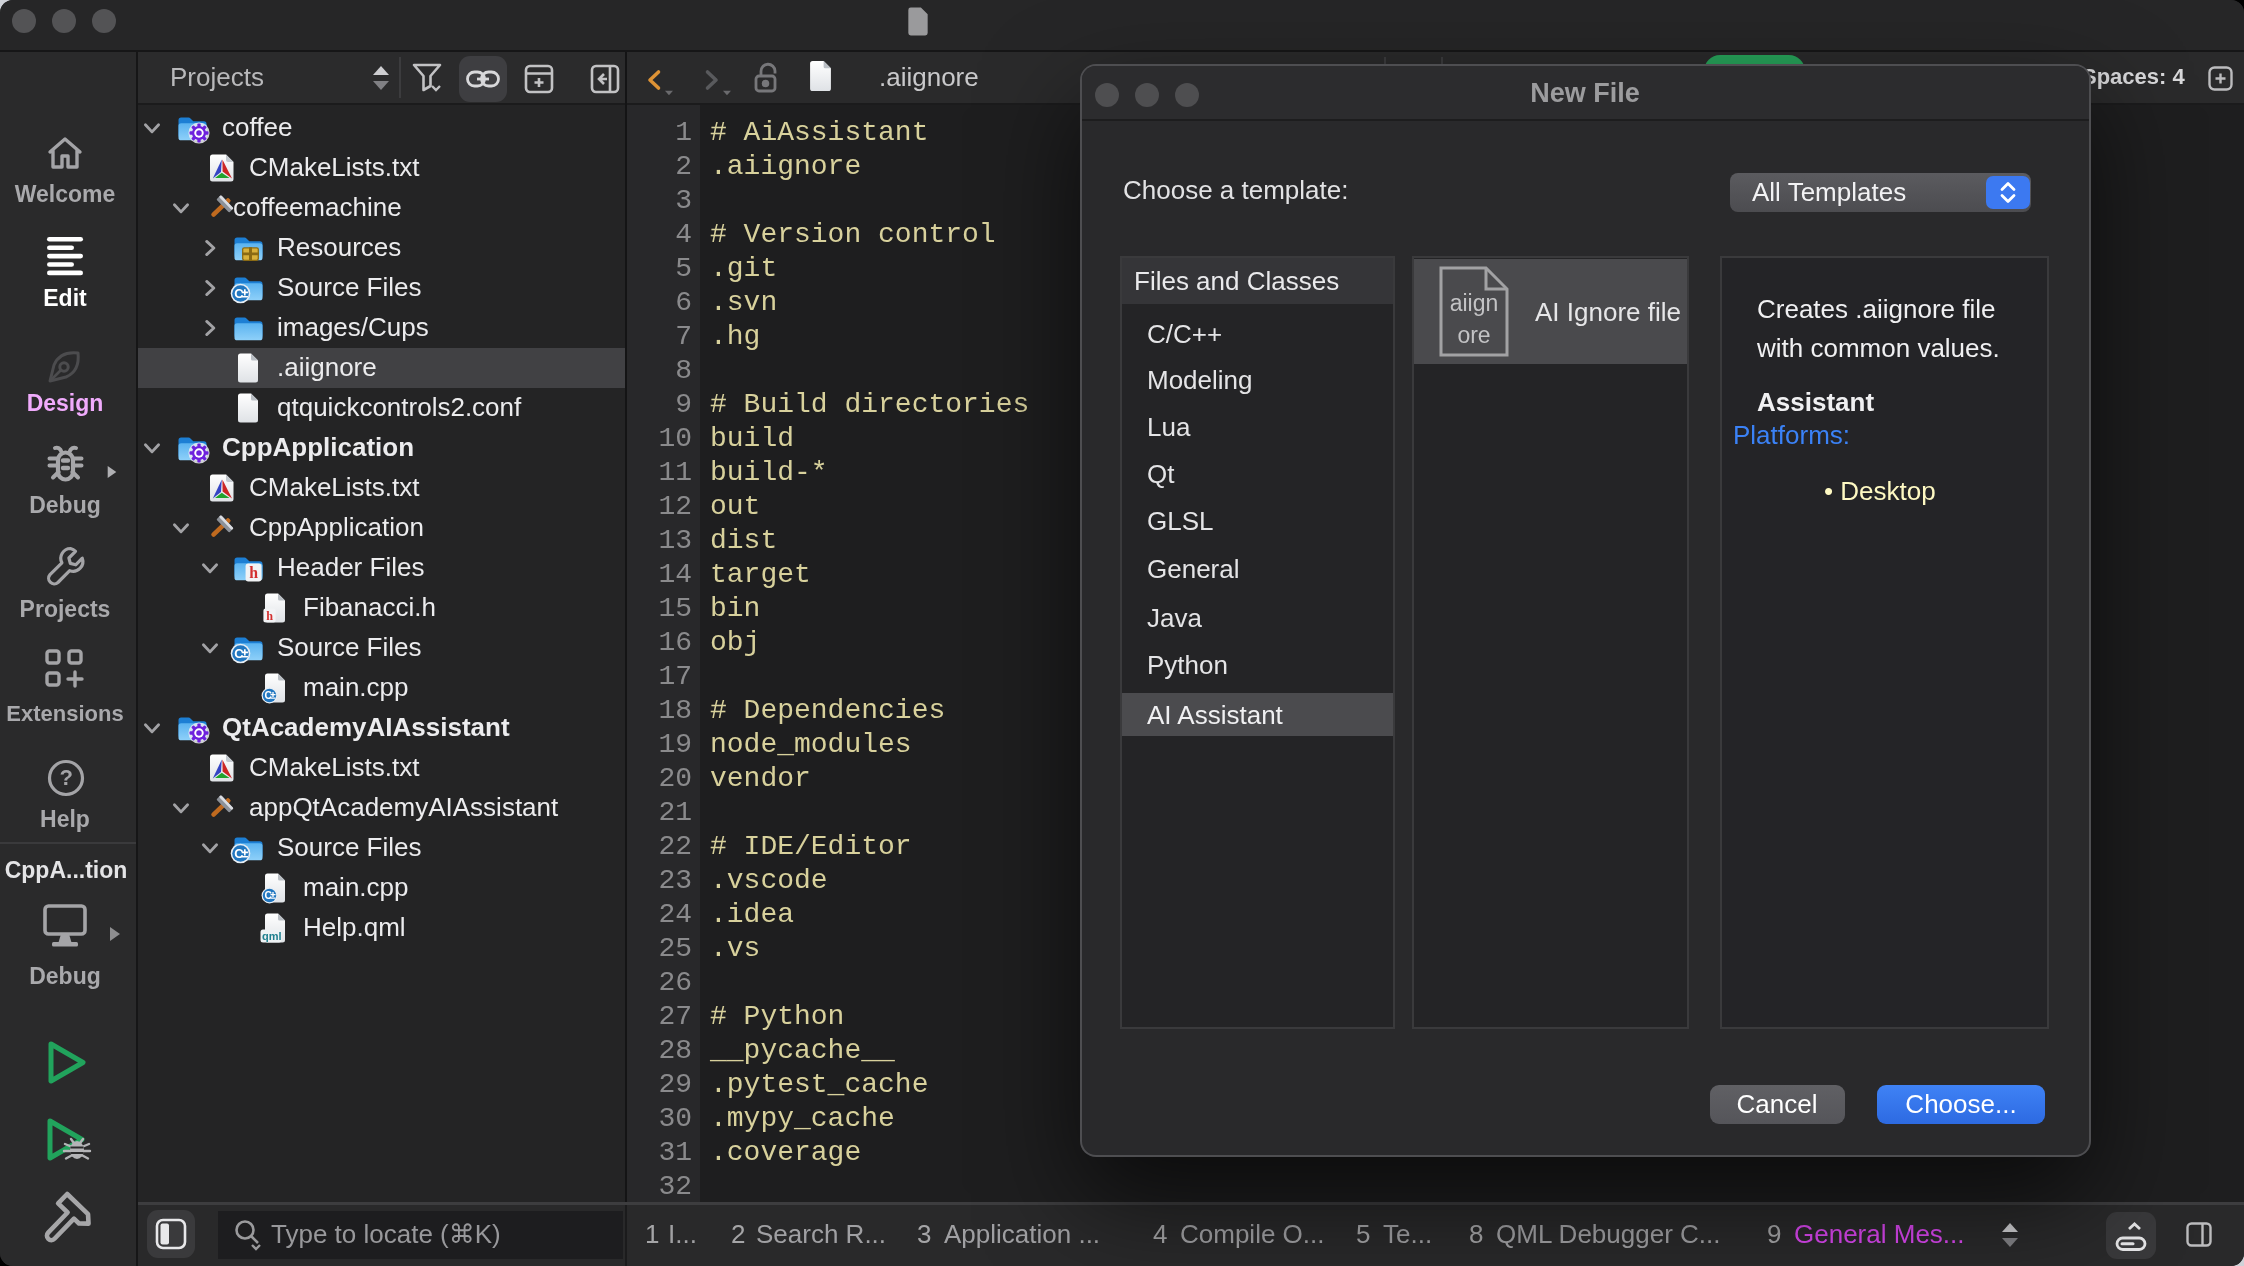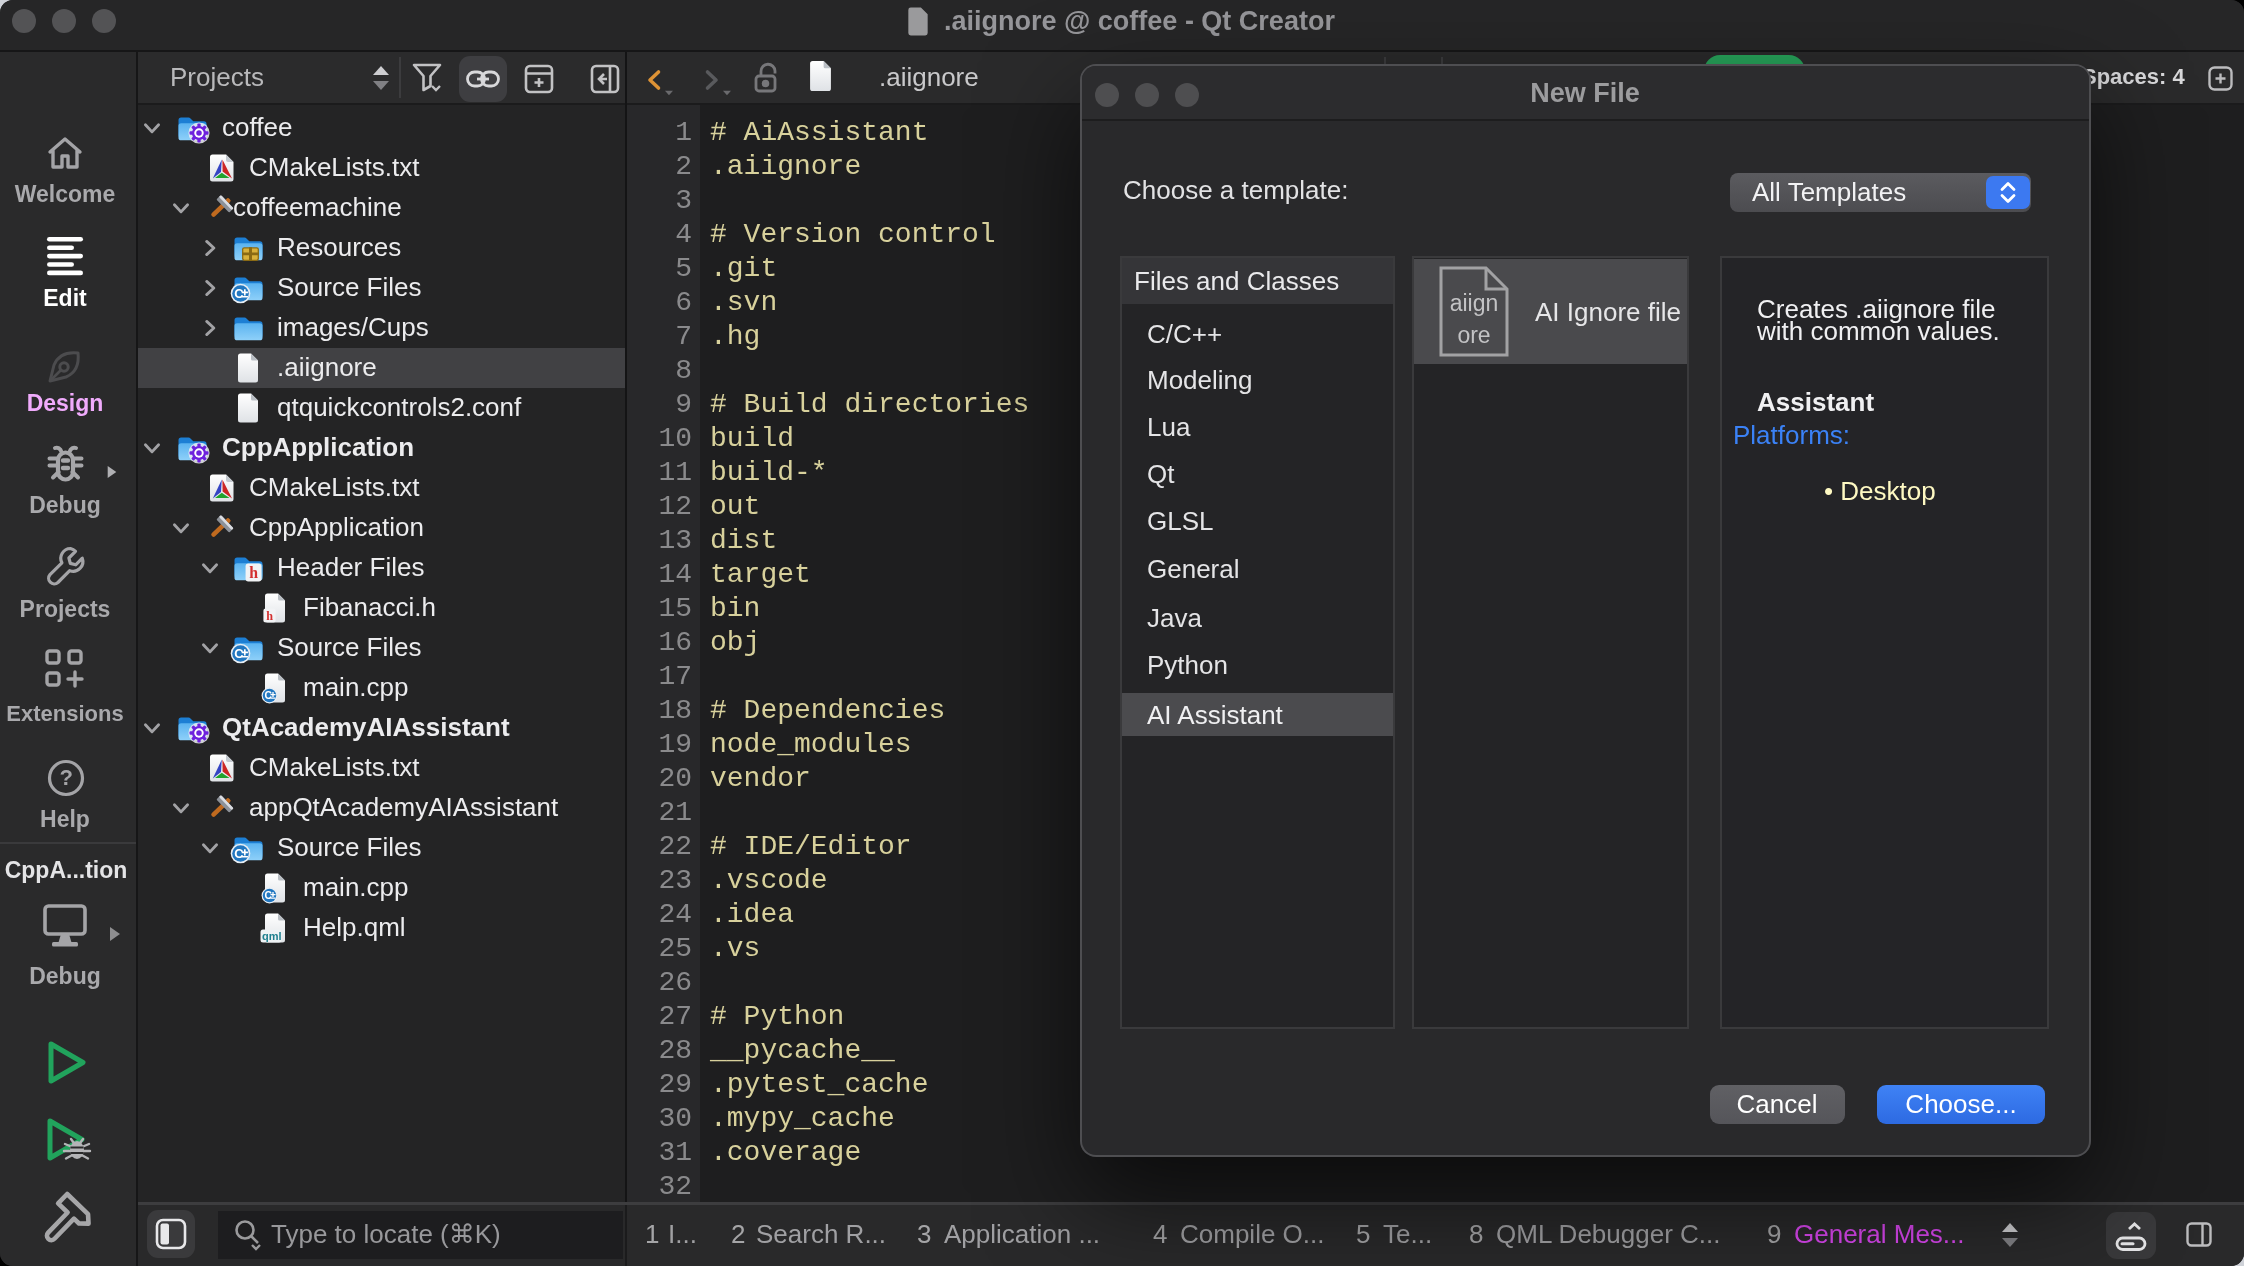".aiignore @ coffee - Qt" div.t { html: <div>.aiignore @ coffee - Qt Creator</div> -> none }
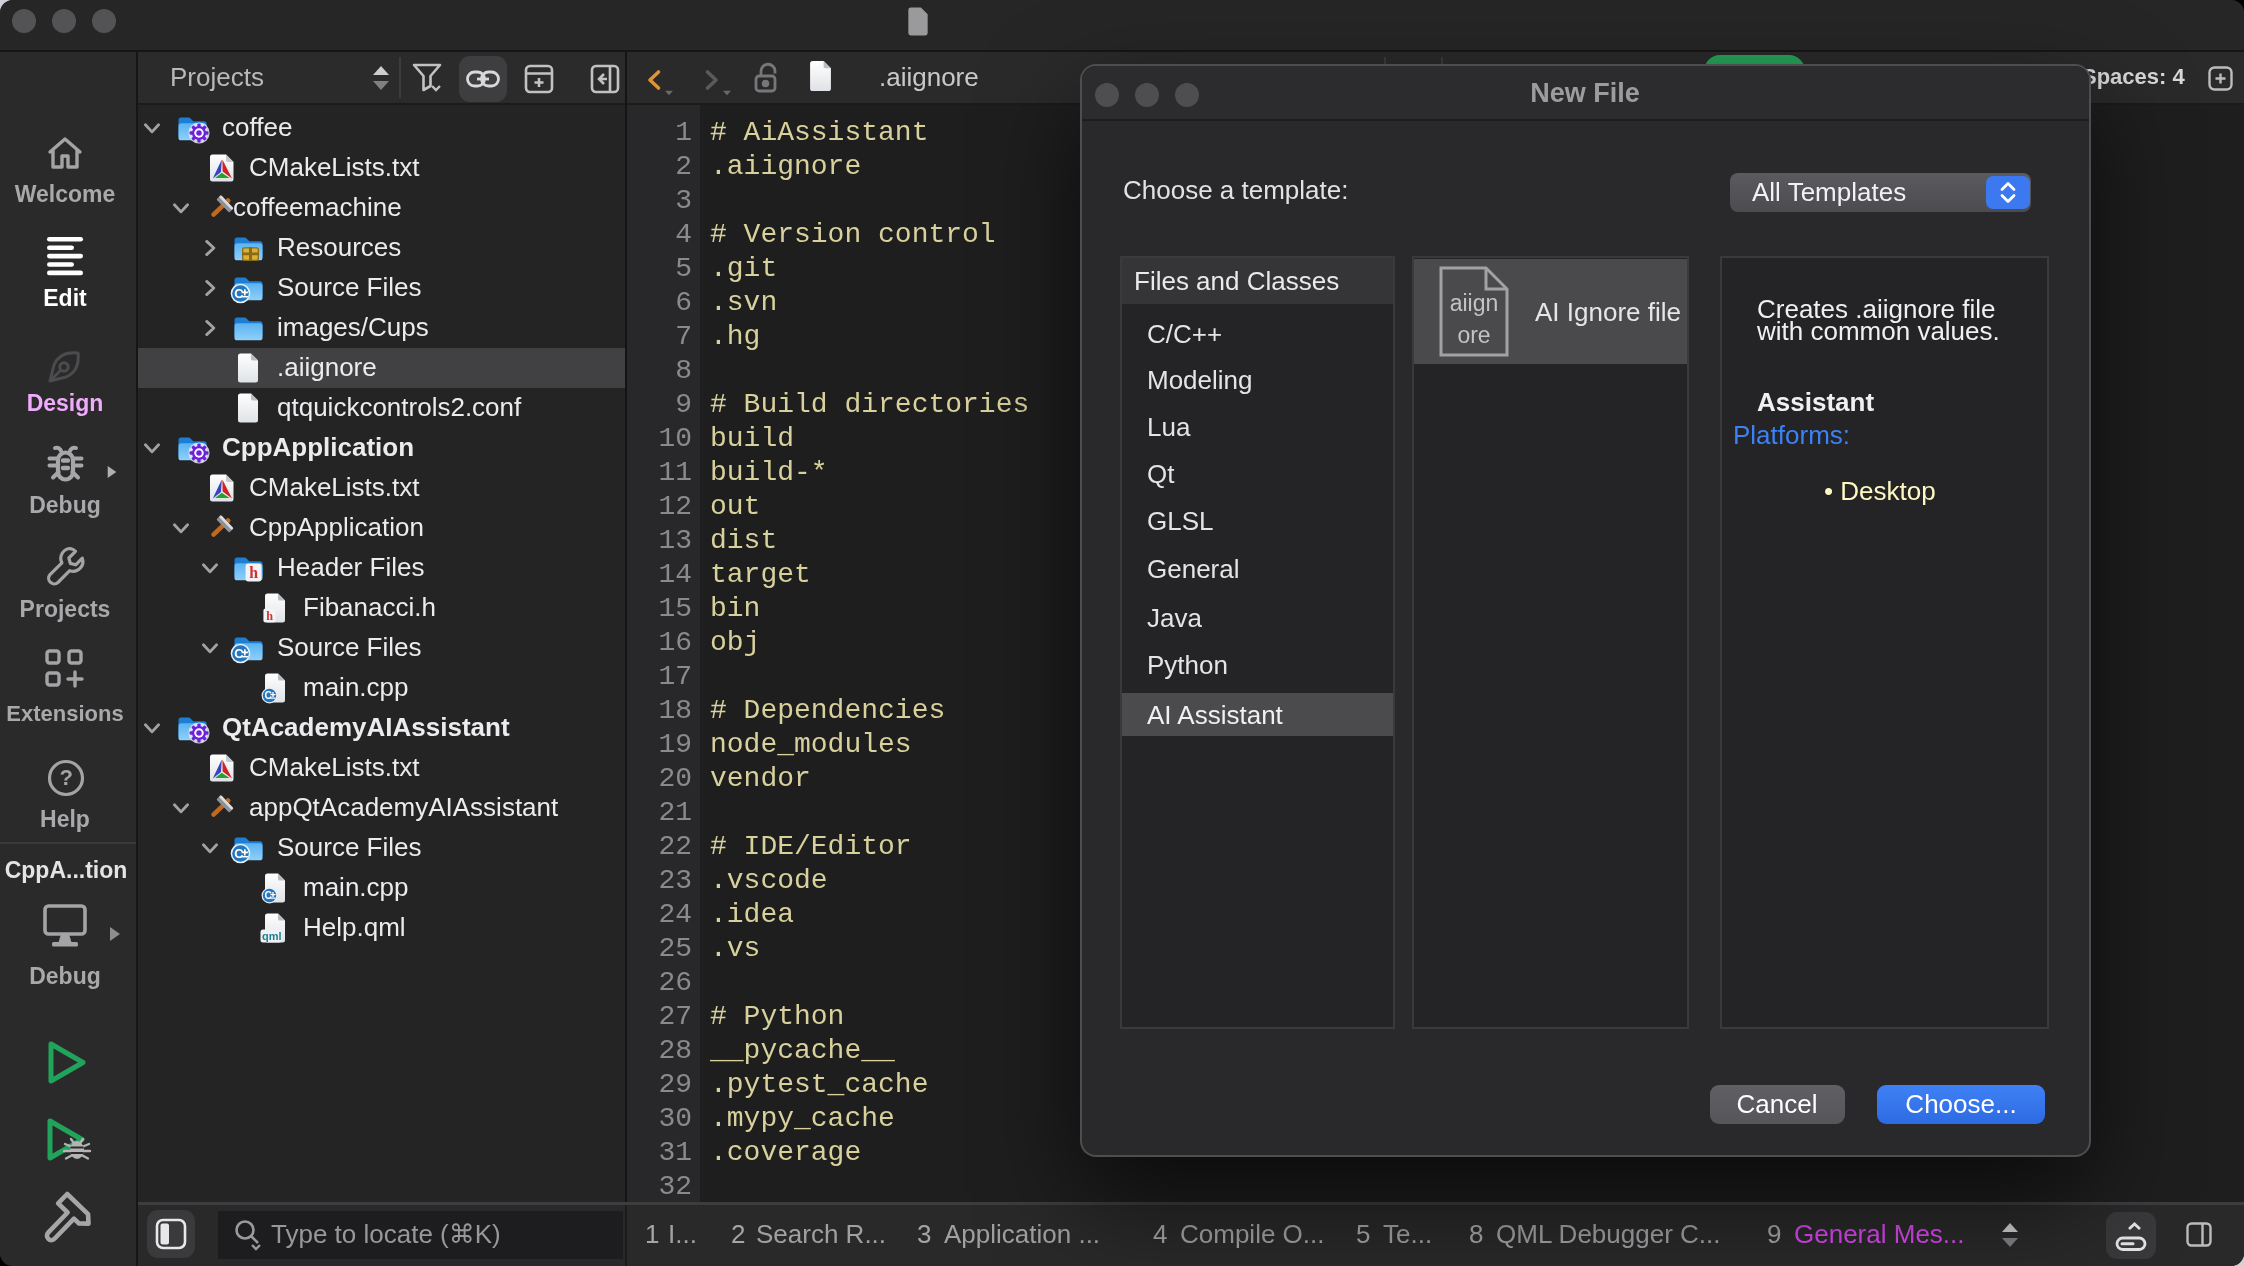"with common values." div.t { top: 332px -> 349px }
